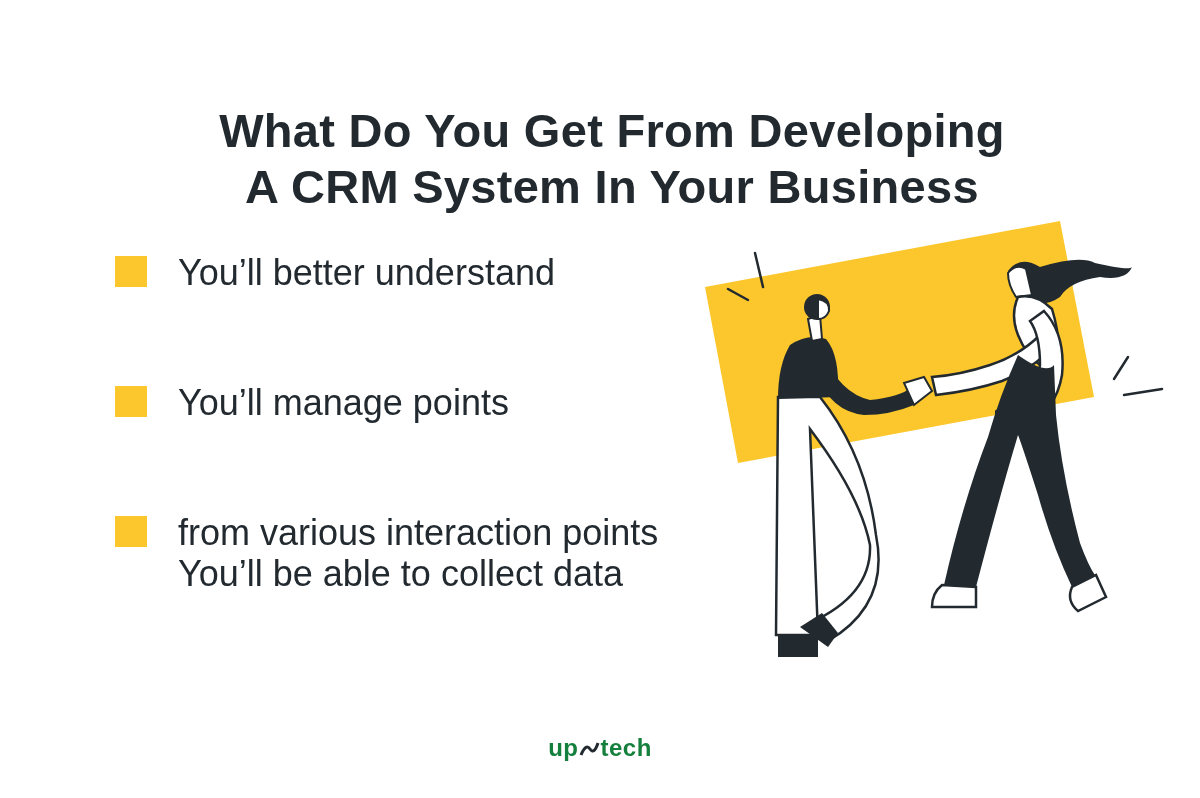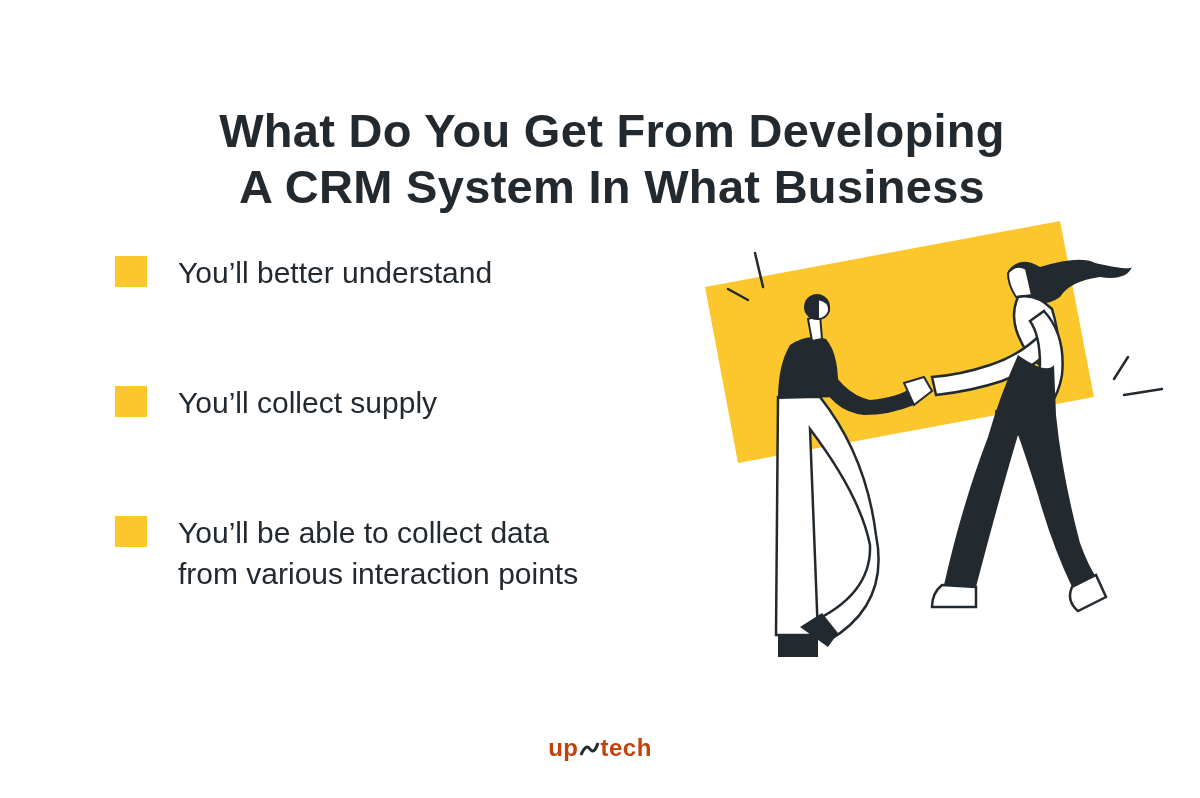"A CRM System In What" span { text: What -> Your }
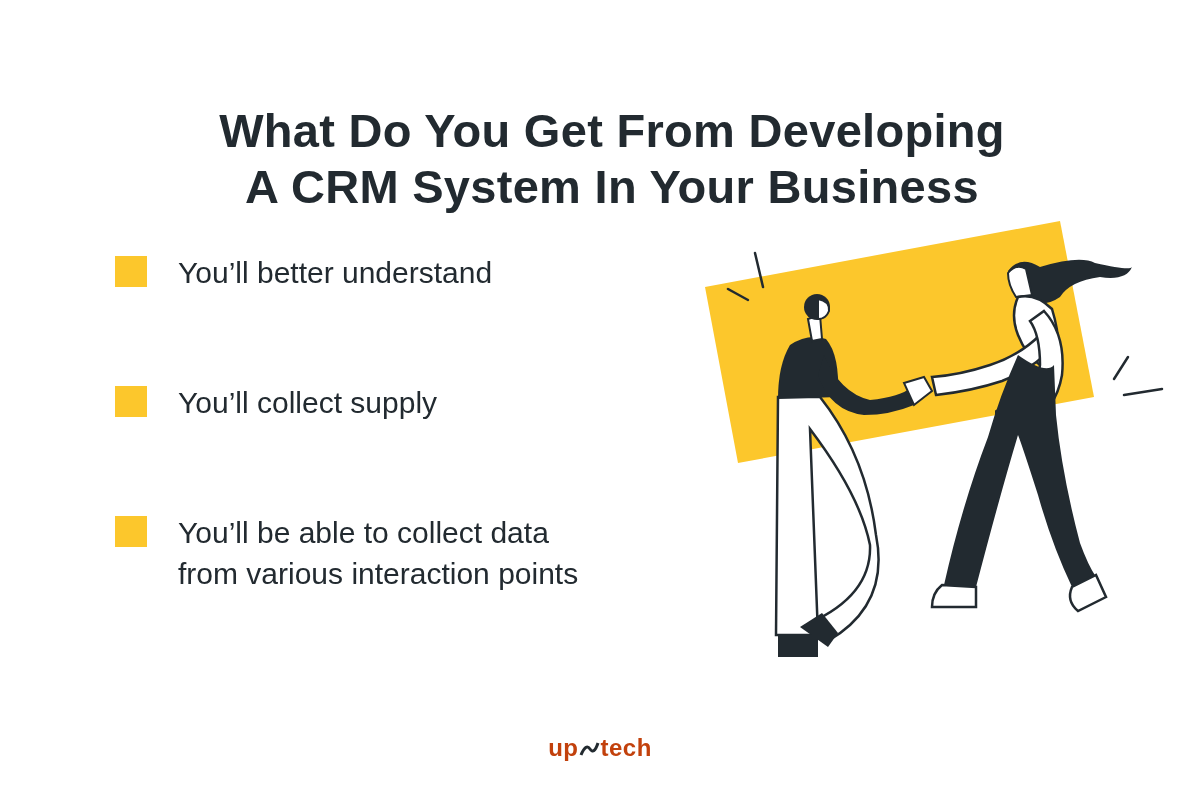"You’ll better understand" .bullet .txt { font-size: 30px -> 36px }
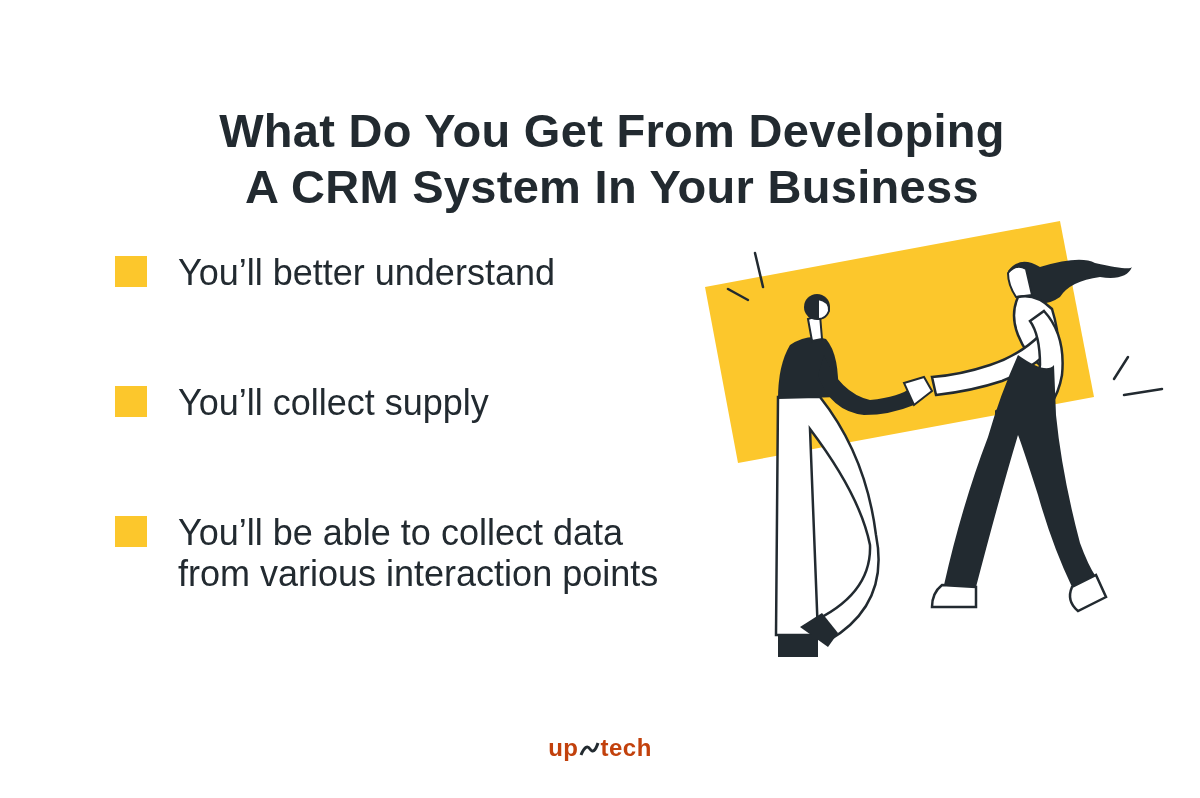"You’ll collect supply" span { text: collect supply -> manage points }
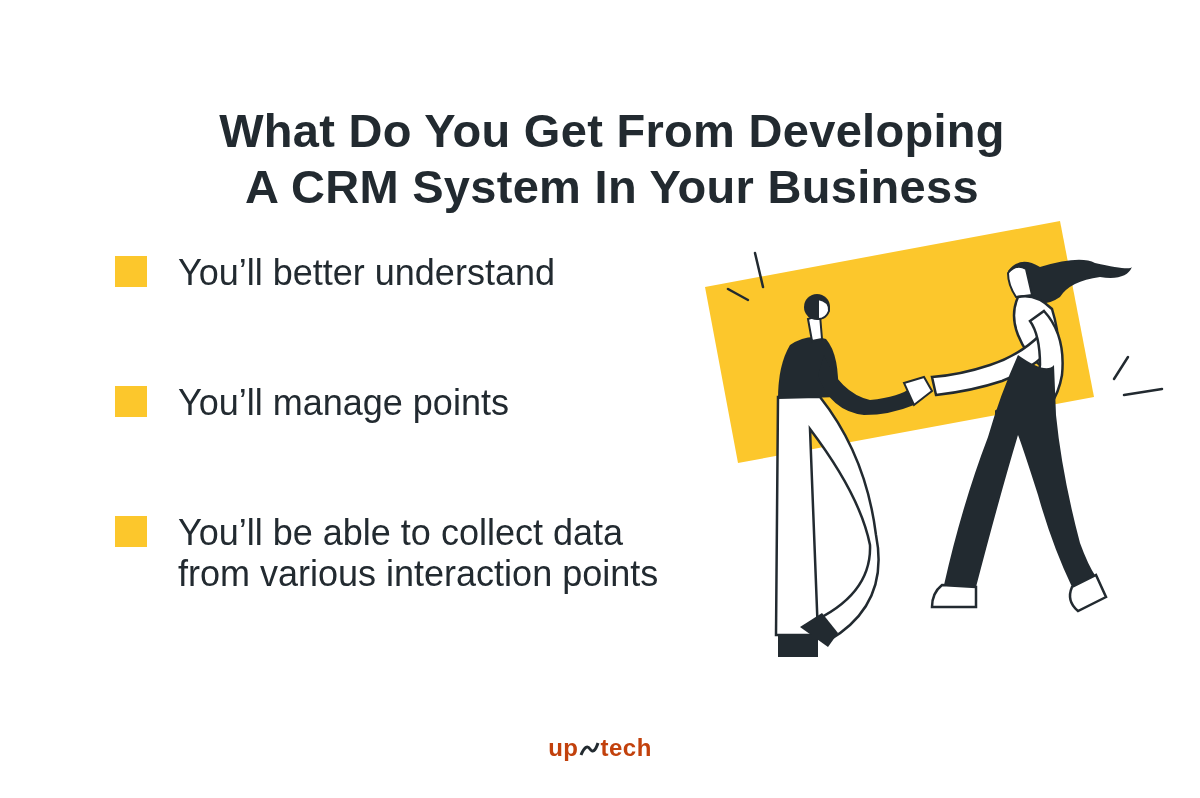"You’ll be able to collect" span { order: before "from various interaction points" -> after "from various interaction points" }
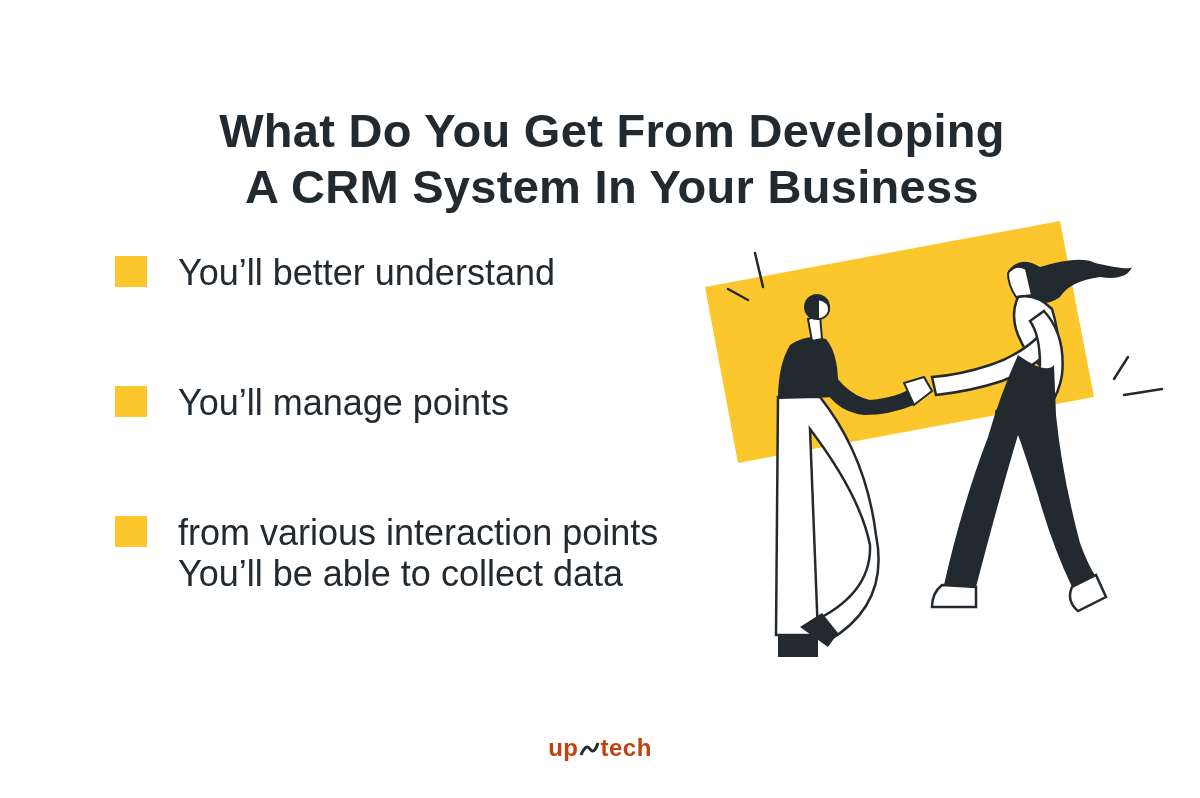"up tech" .logo { color: #c2410c -> #15803d }
